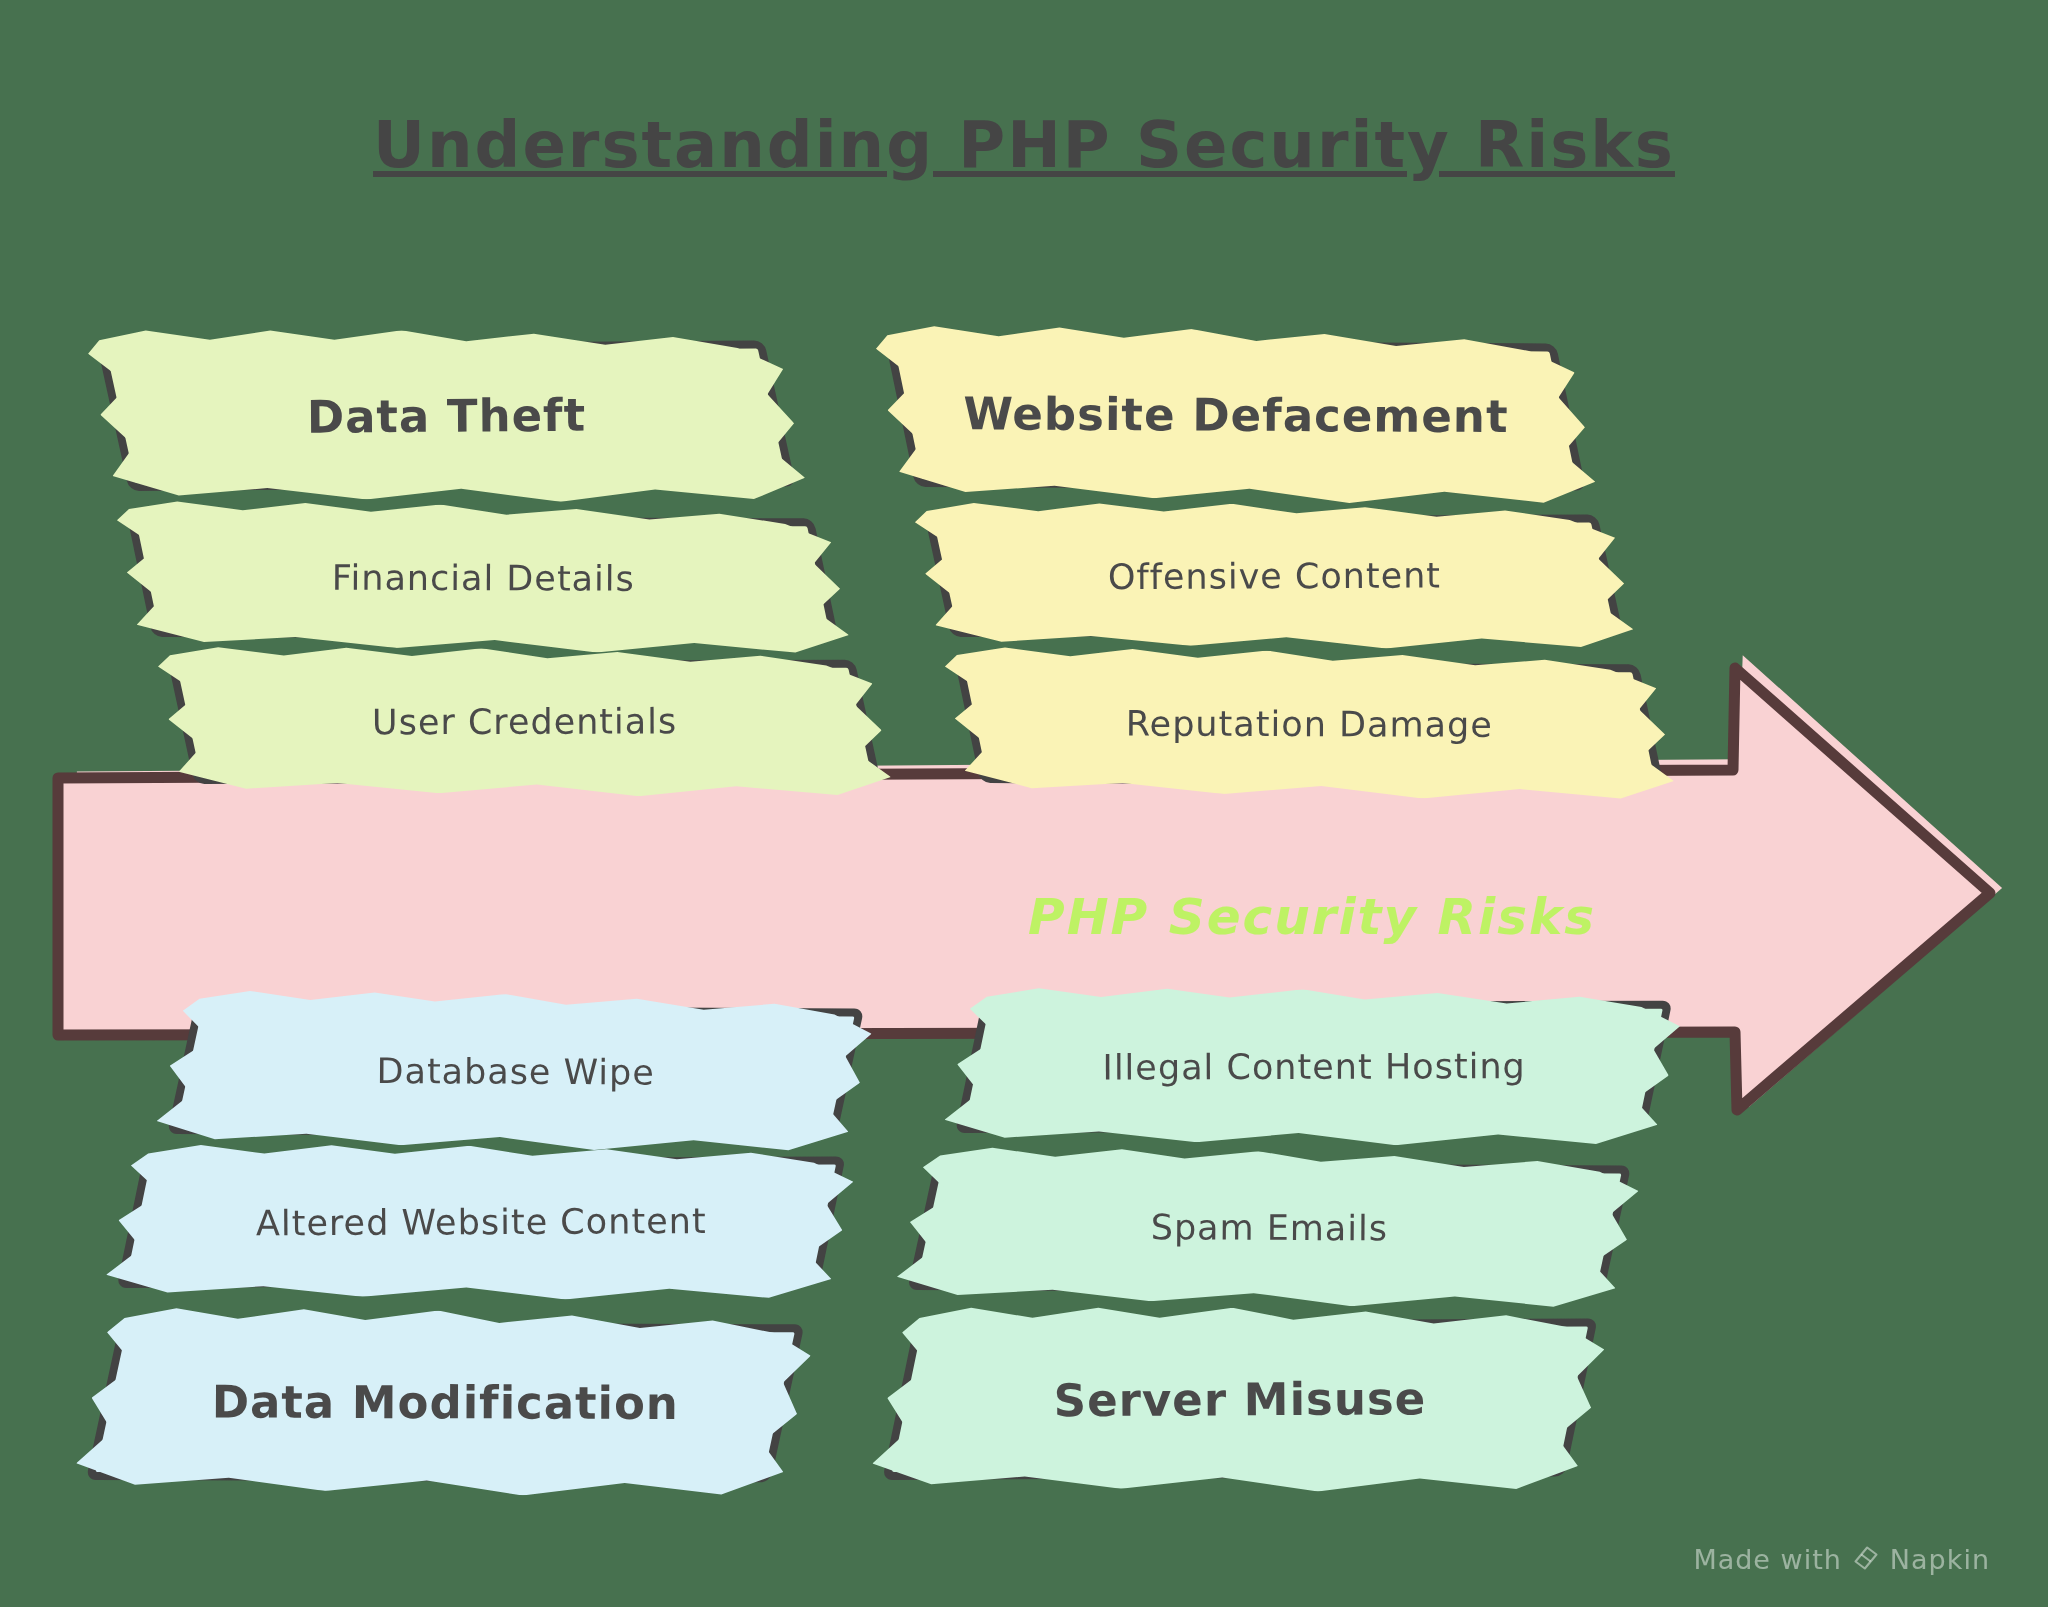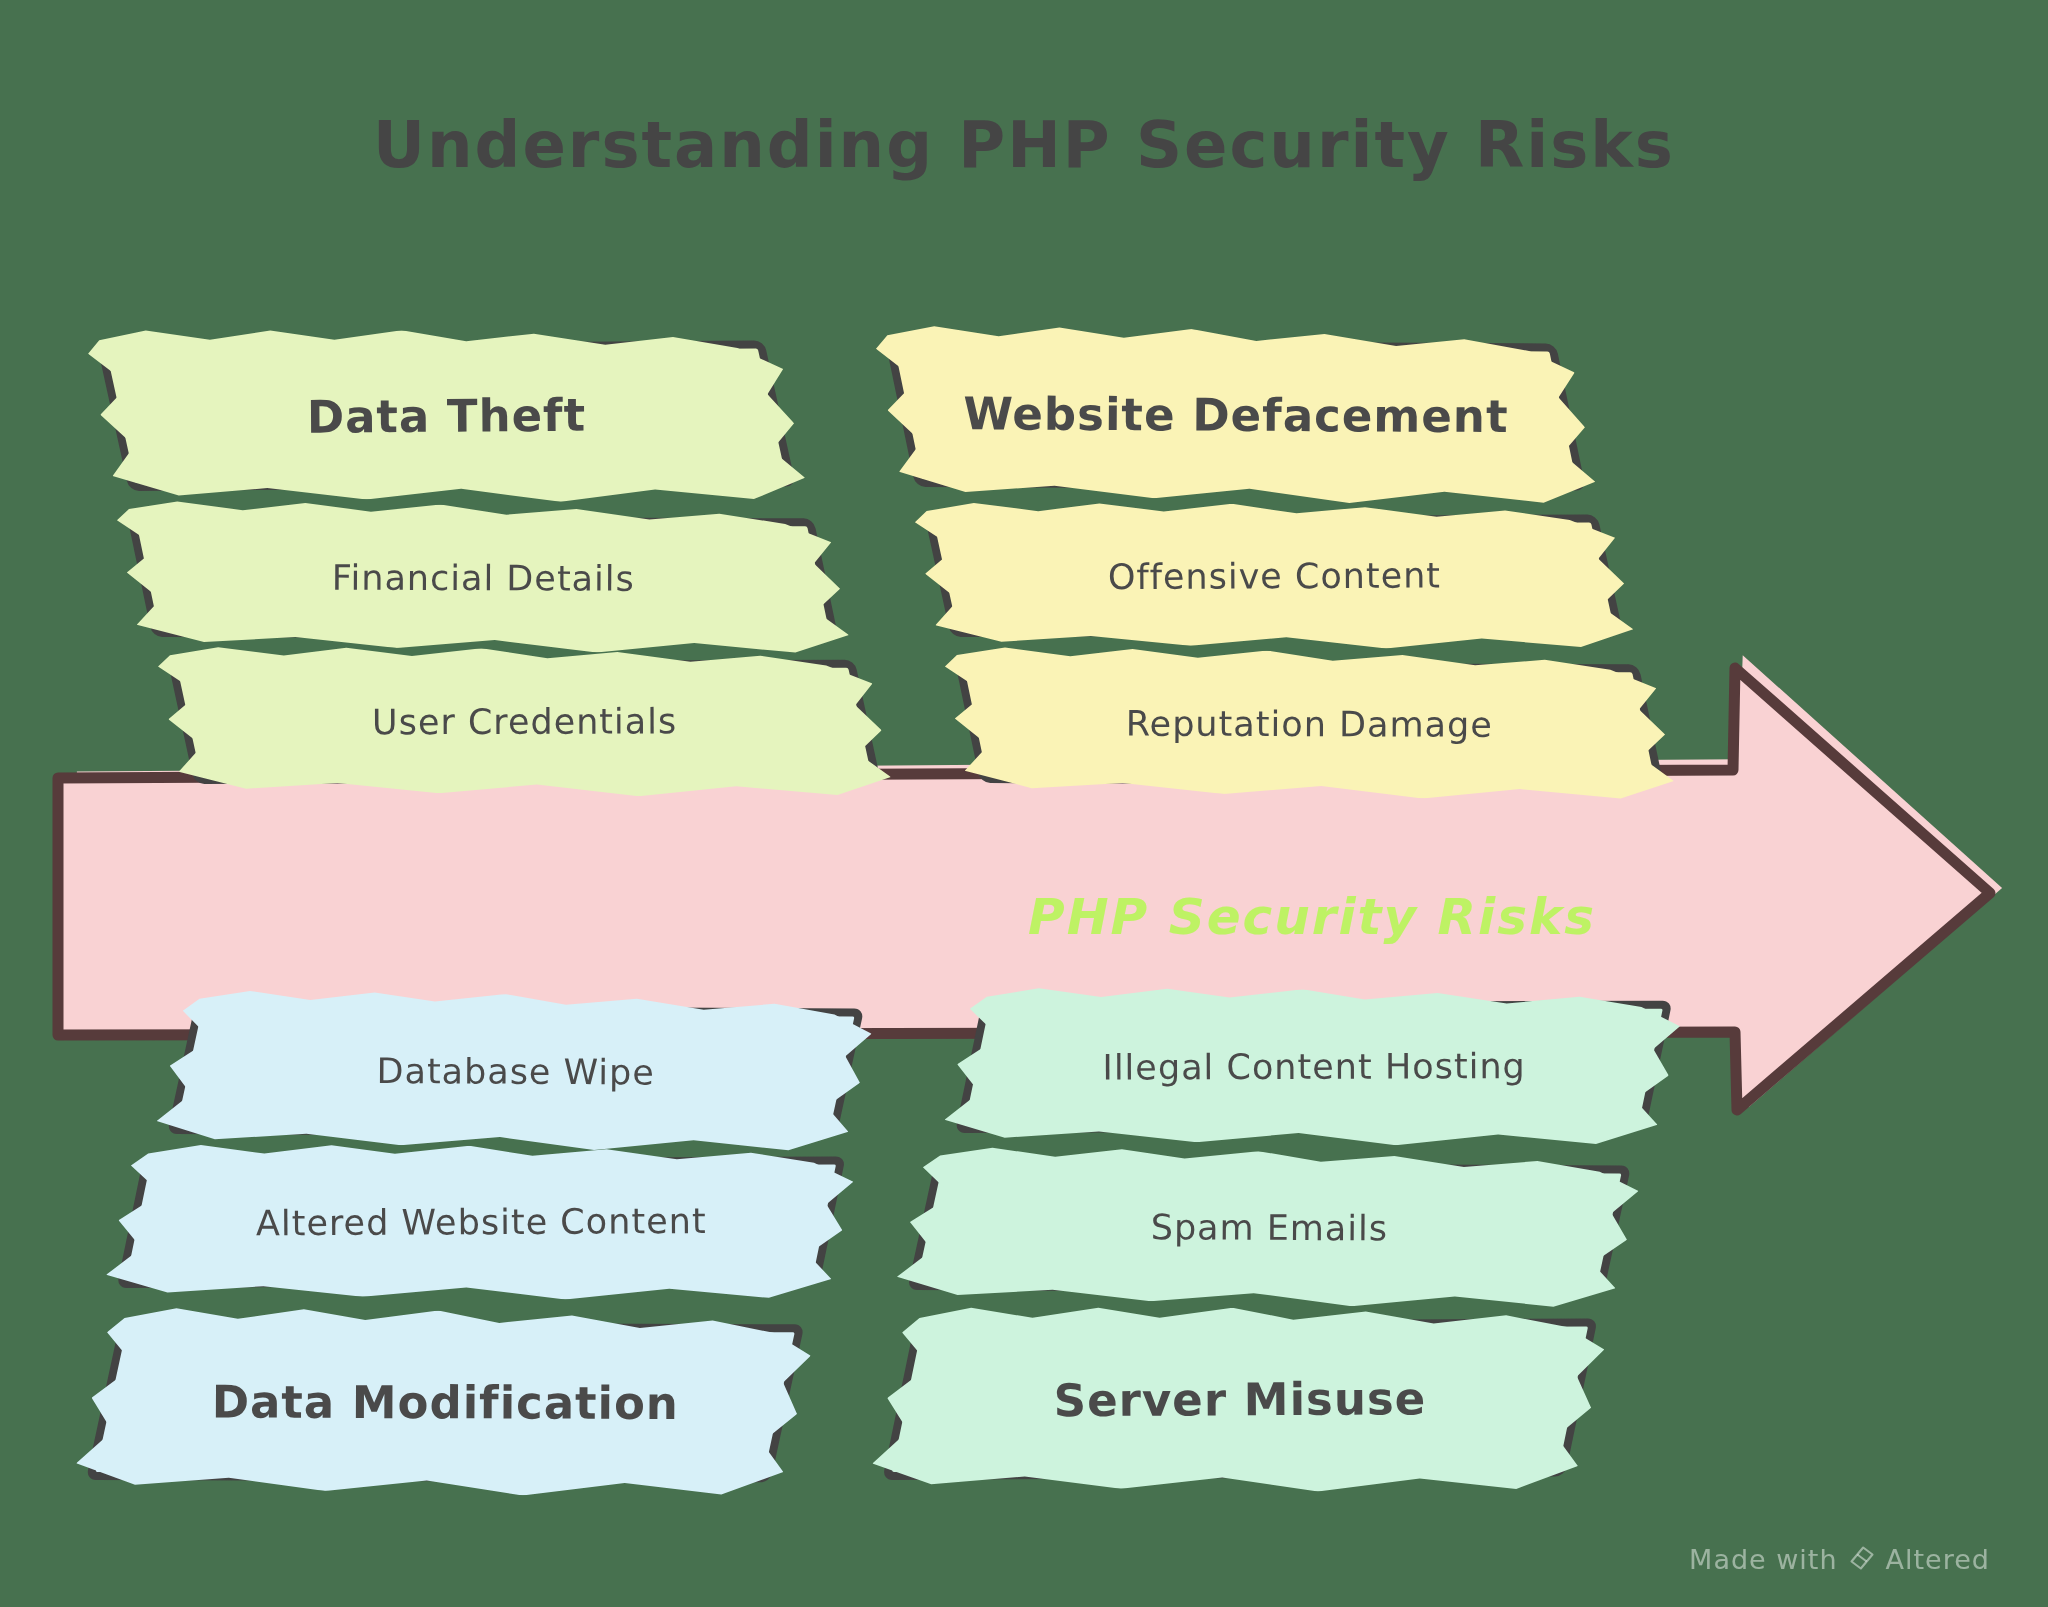"Understanding PHP Security Risks" .title { text-decoration: none -> underline }
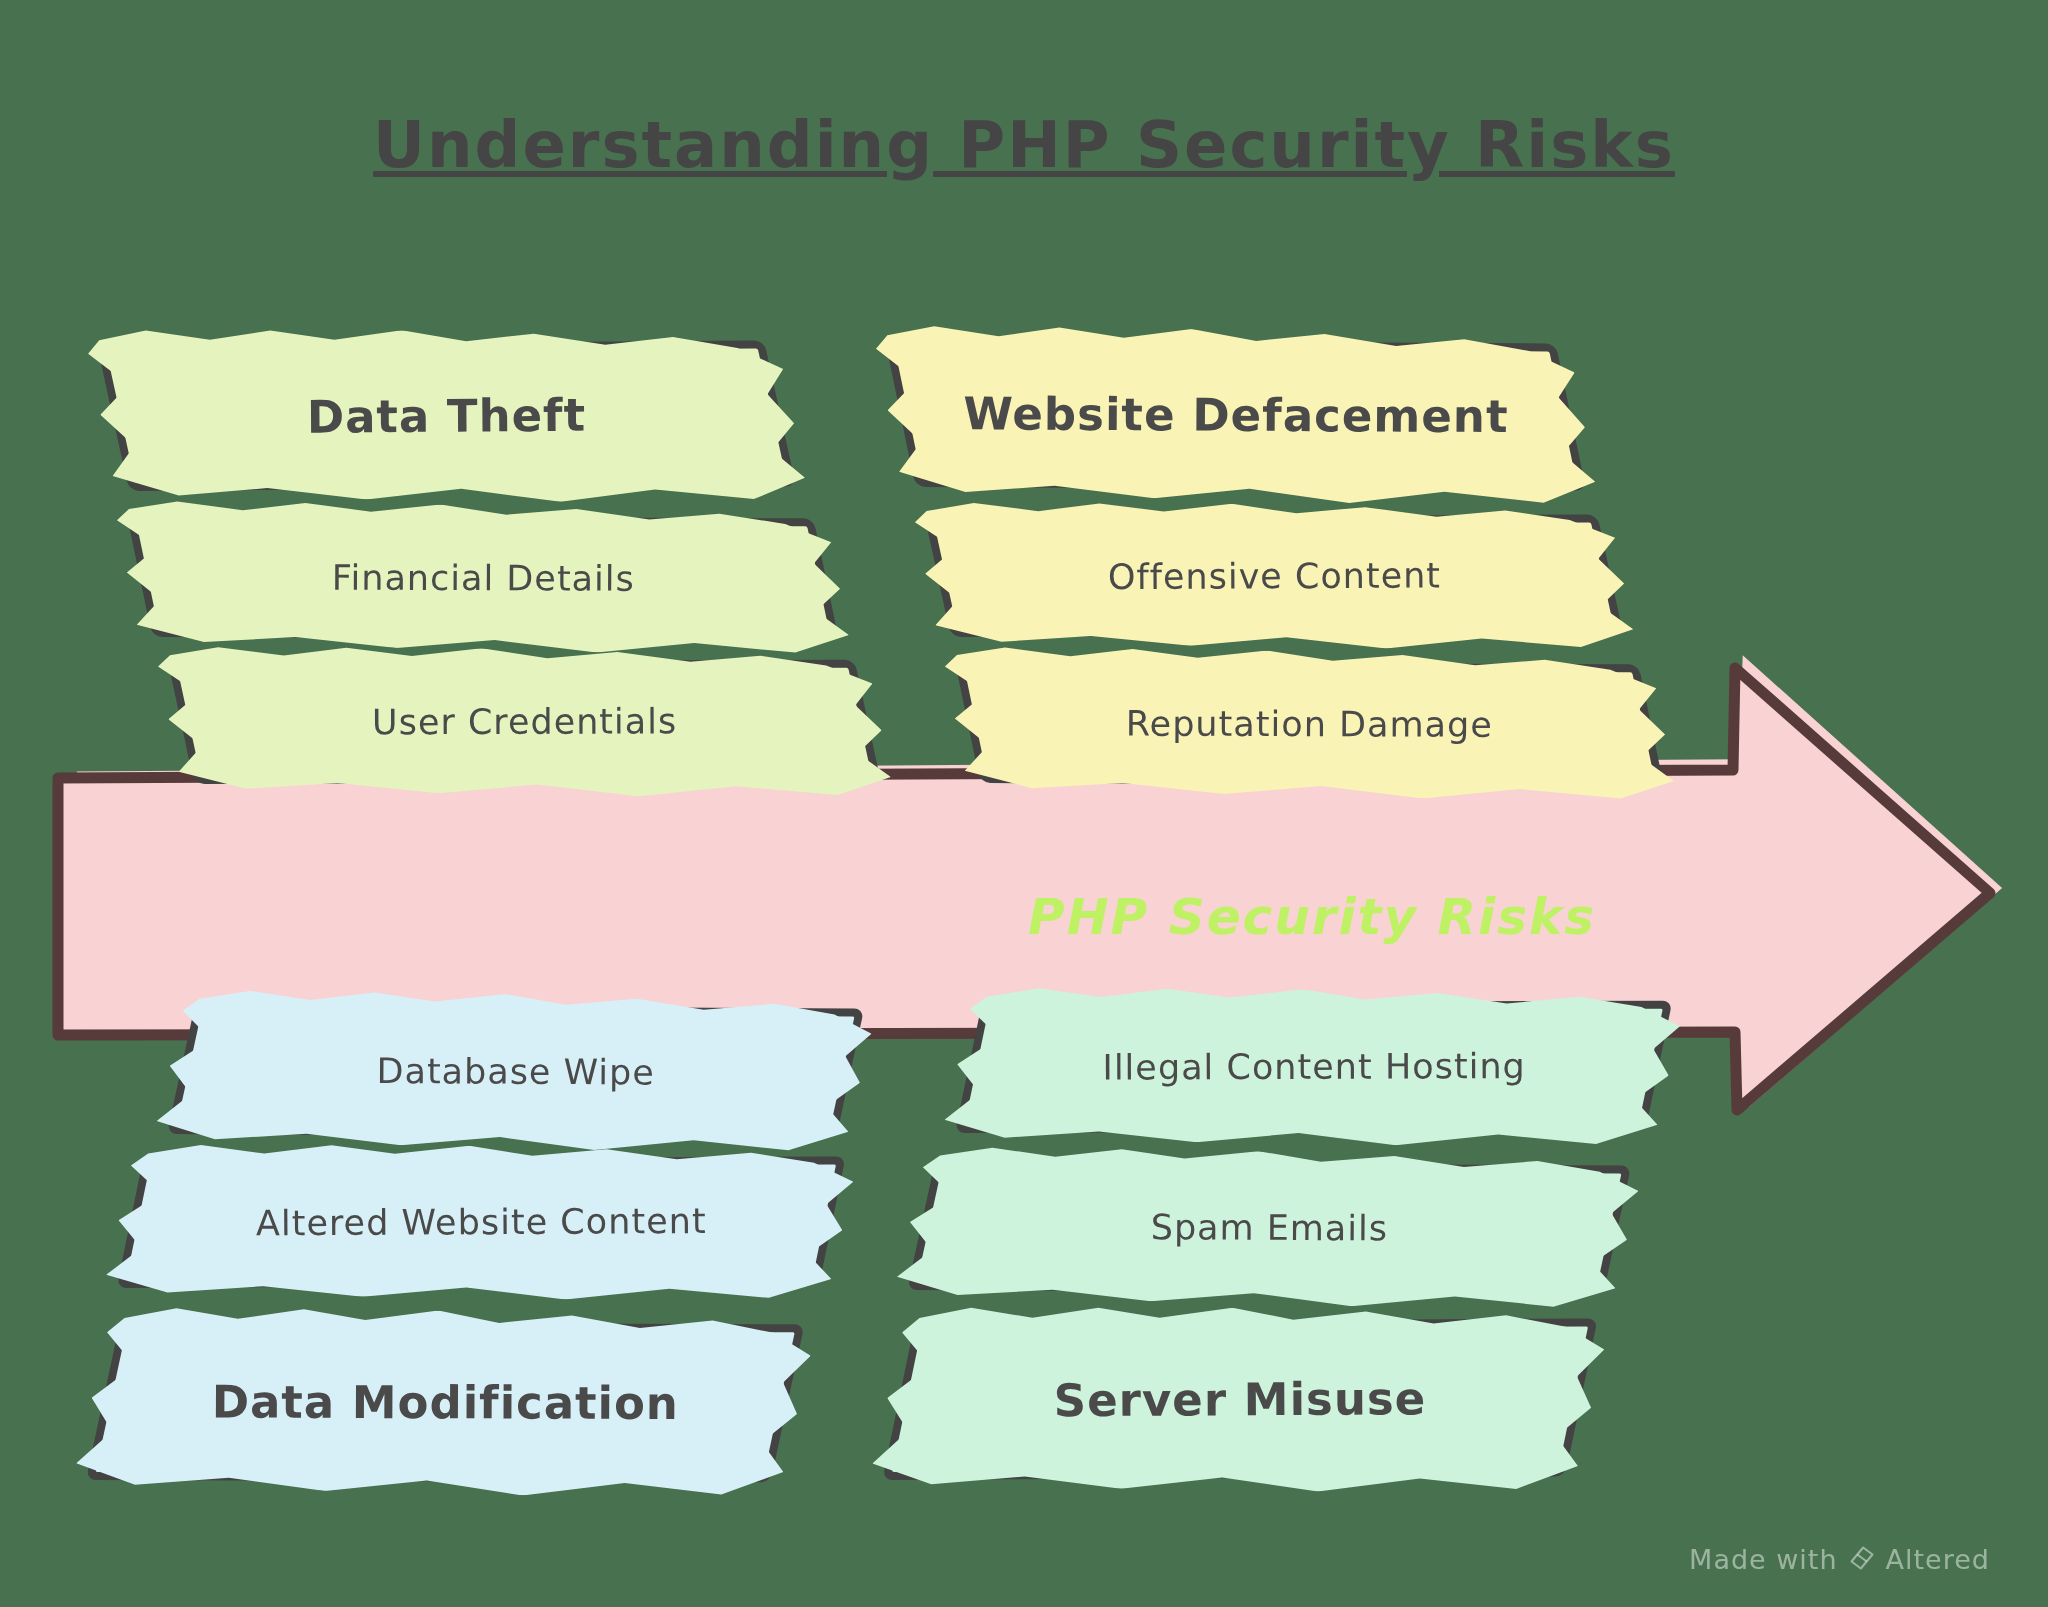"Altered" span { text: Altered -> Napkin }
